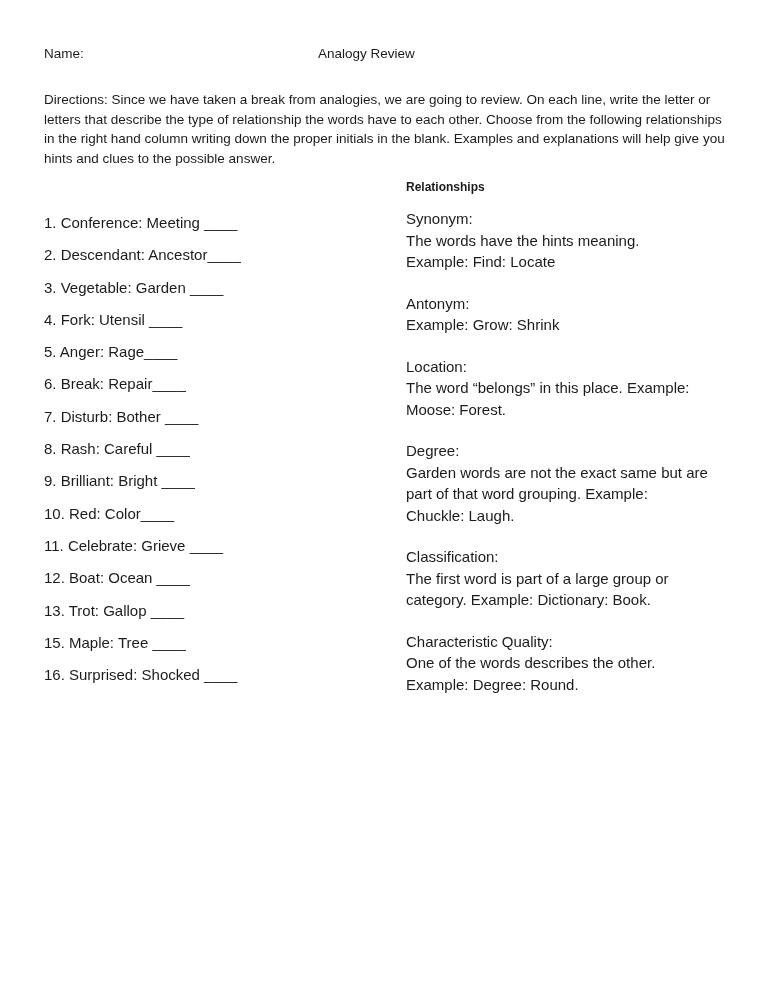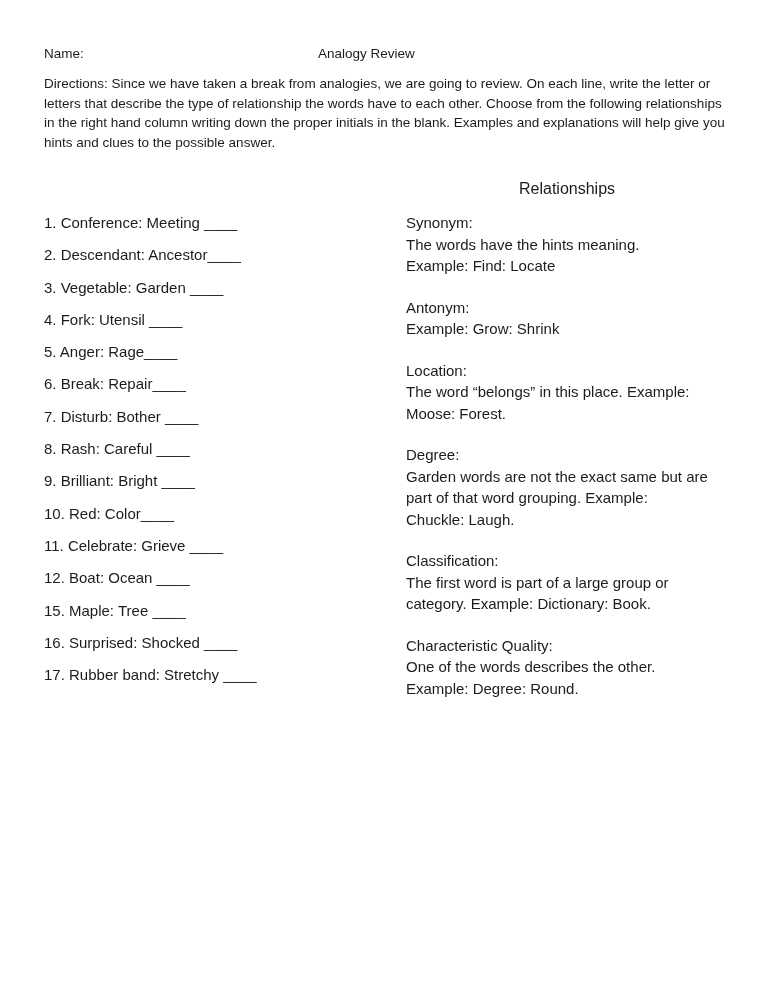"Directions: Since we have taken" .directions { top: 74px -> 90px }
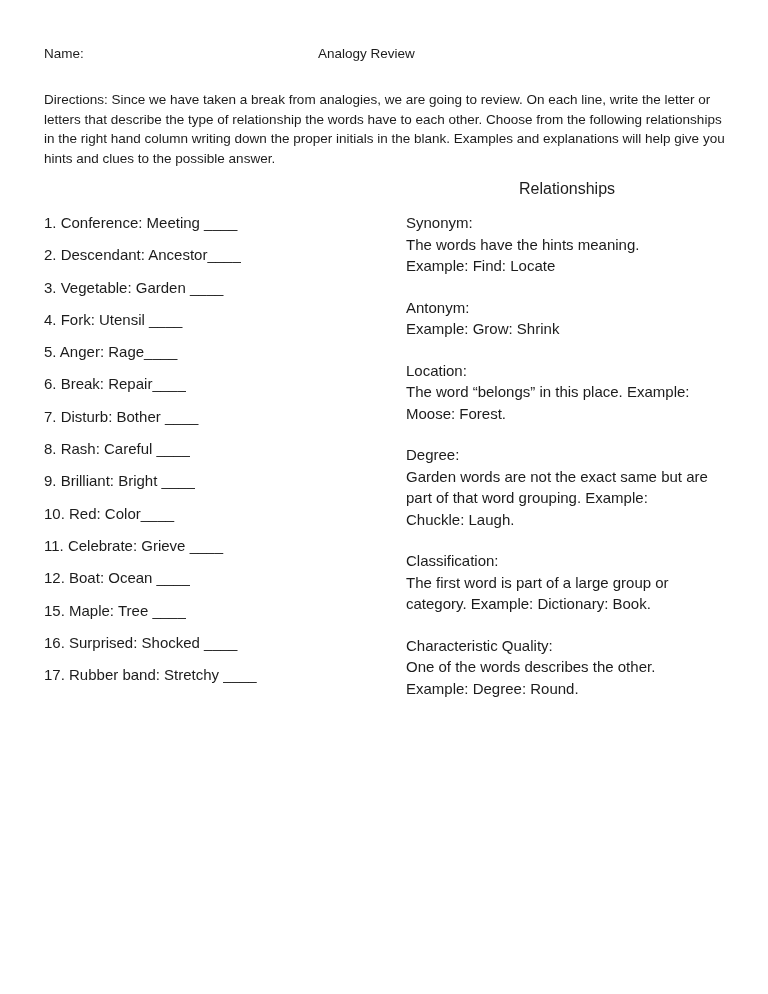"Relationships" .rel-heading { font-size: 16px -> 12px; font-weight: normal -> bold; text-align: center -> left }
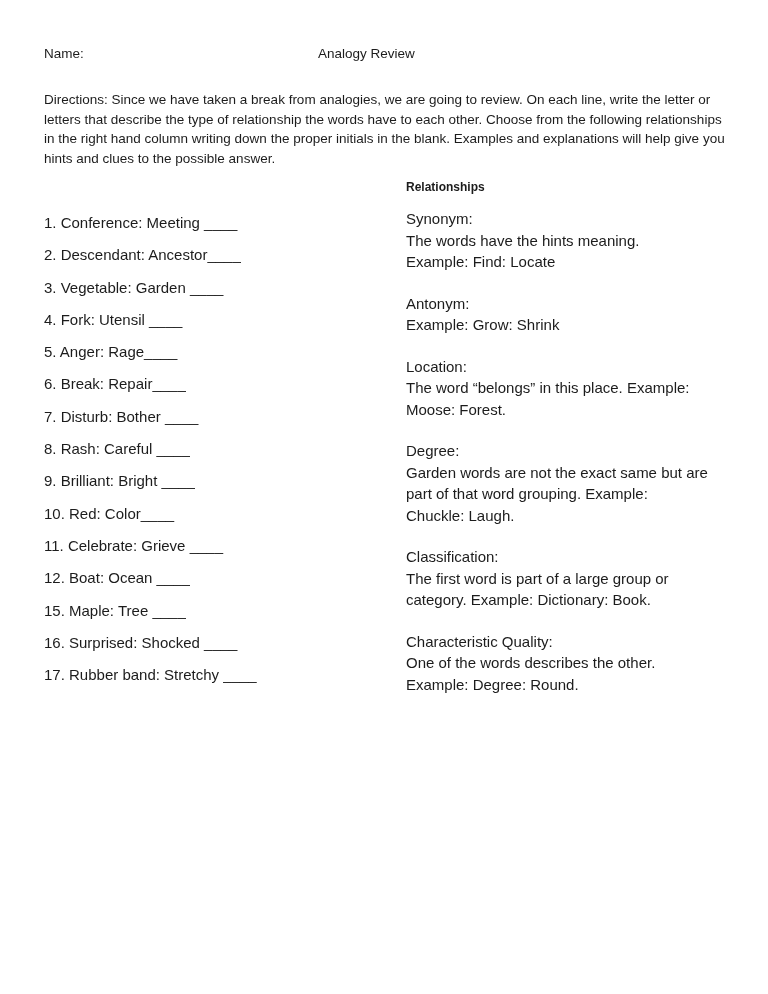"13. Trot: Gallop ____" div.q { html: none -> <div>13. Trot: Gallop ____</div> }
